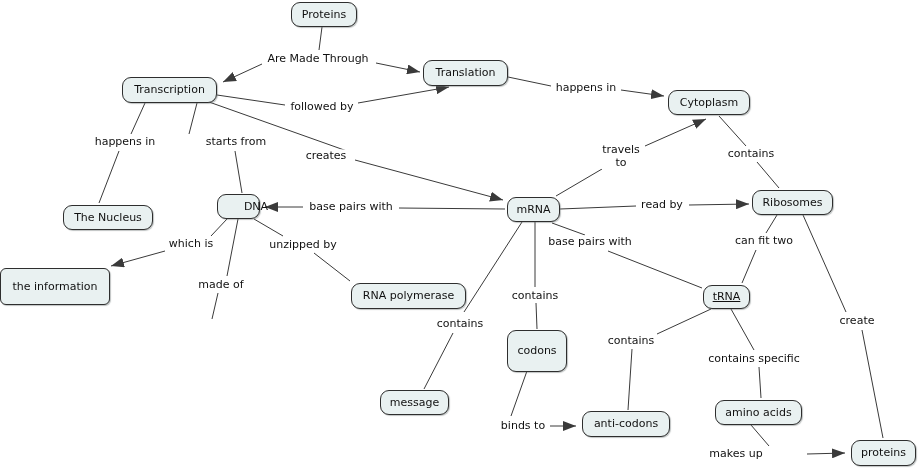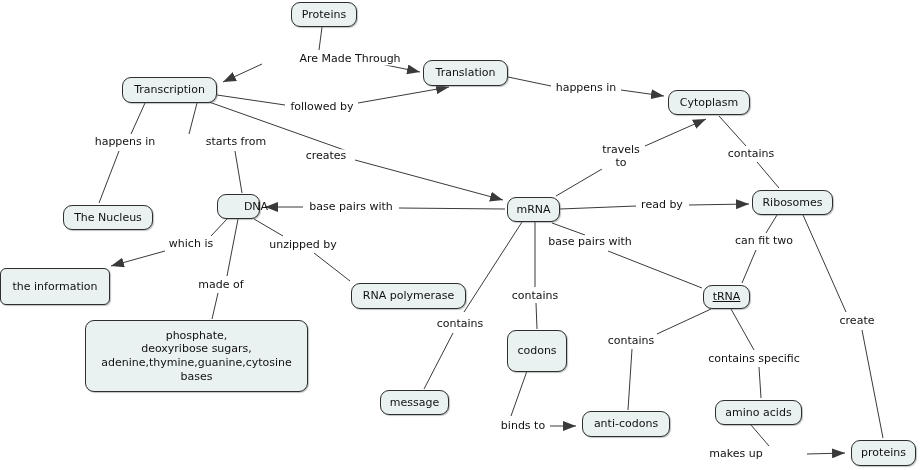"Are Made Through" div.edge-label { margin-left: 32px -> none }
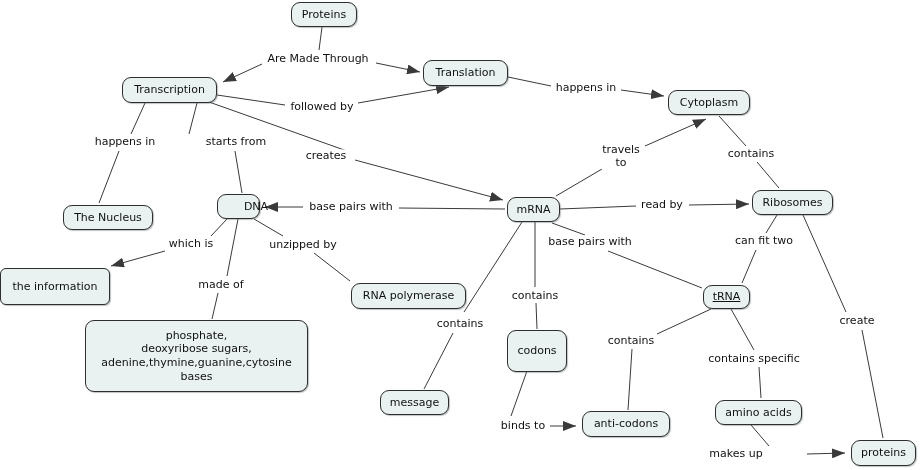"phosphate," div.node { html: <div>phosphate, deoxyribose sugars, adenine,thymine,guanine,cytosine bases</div> -> none }
